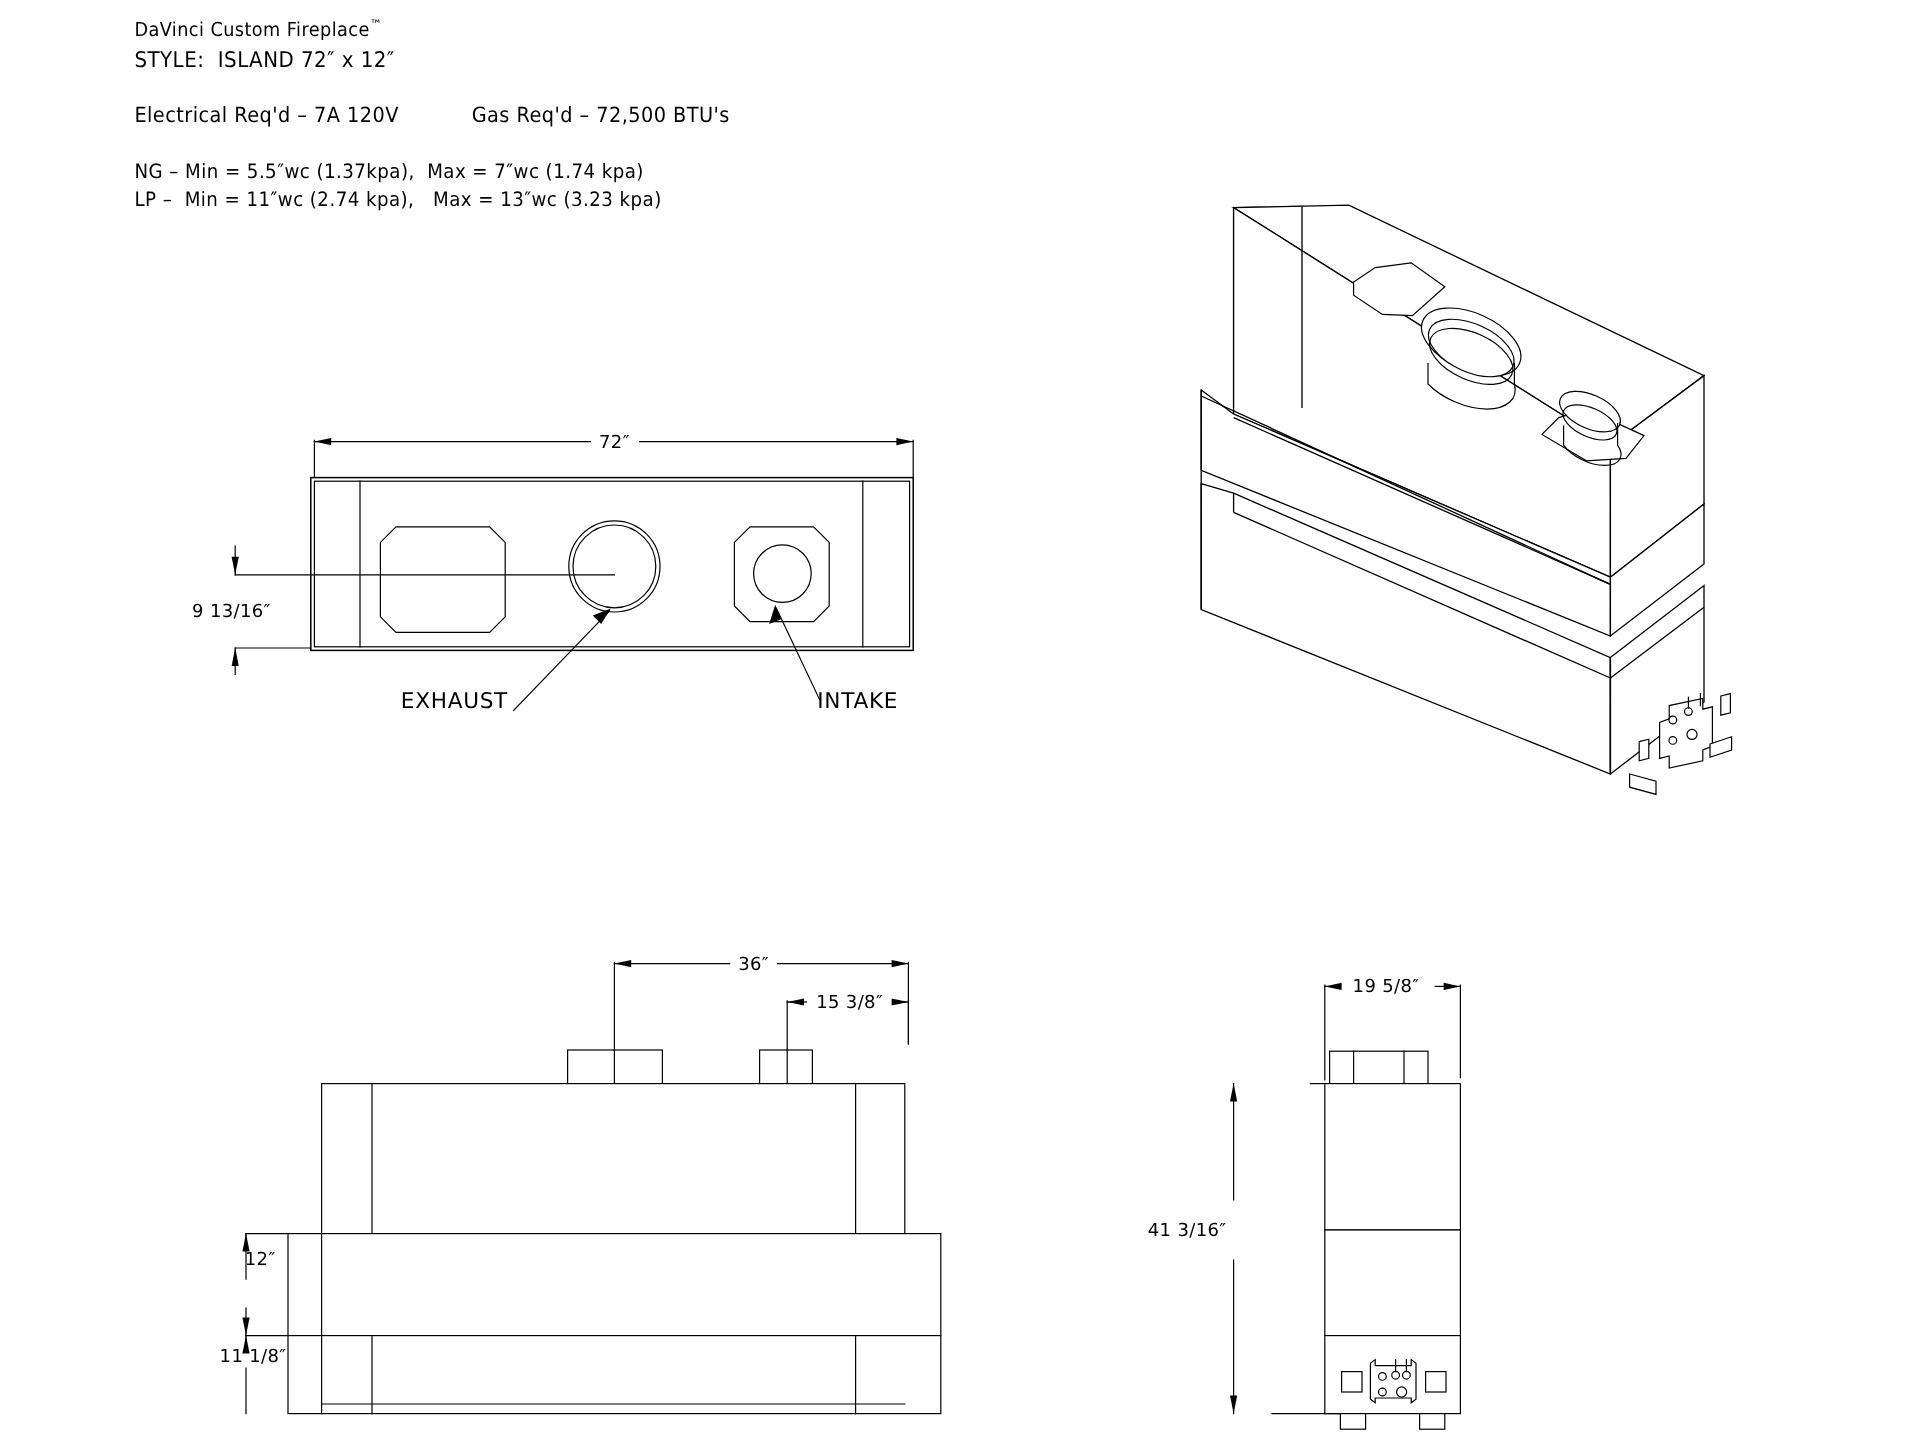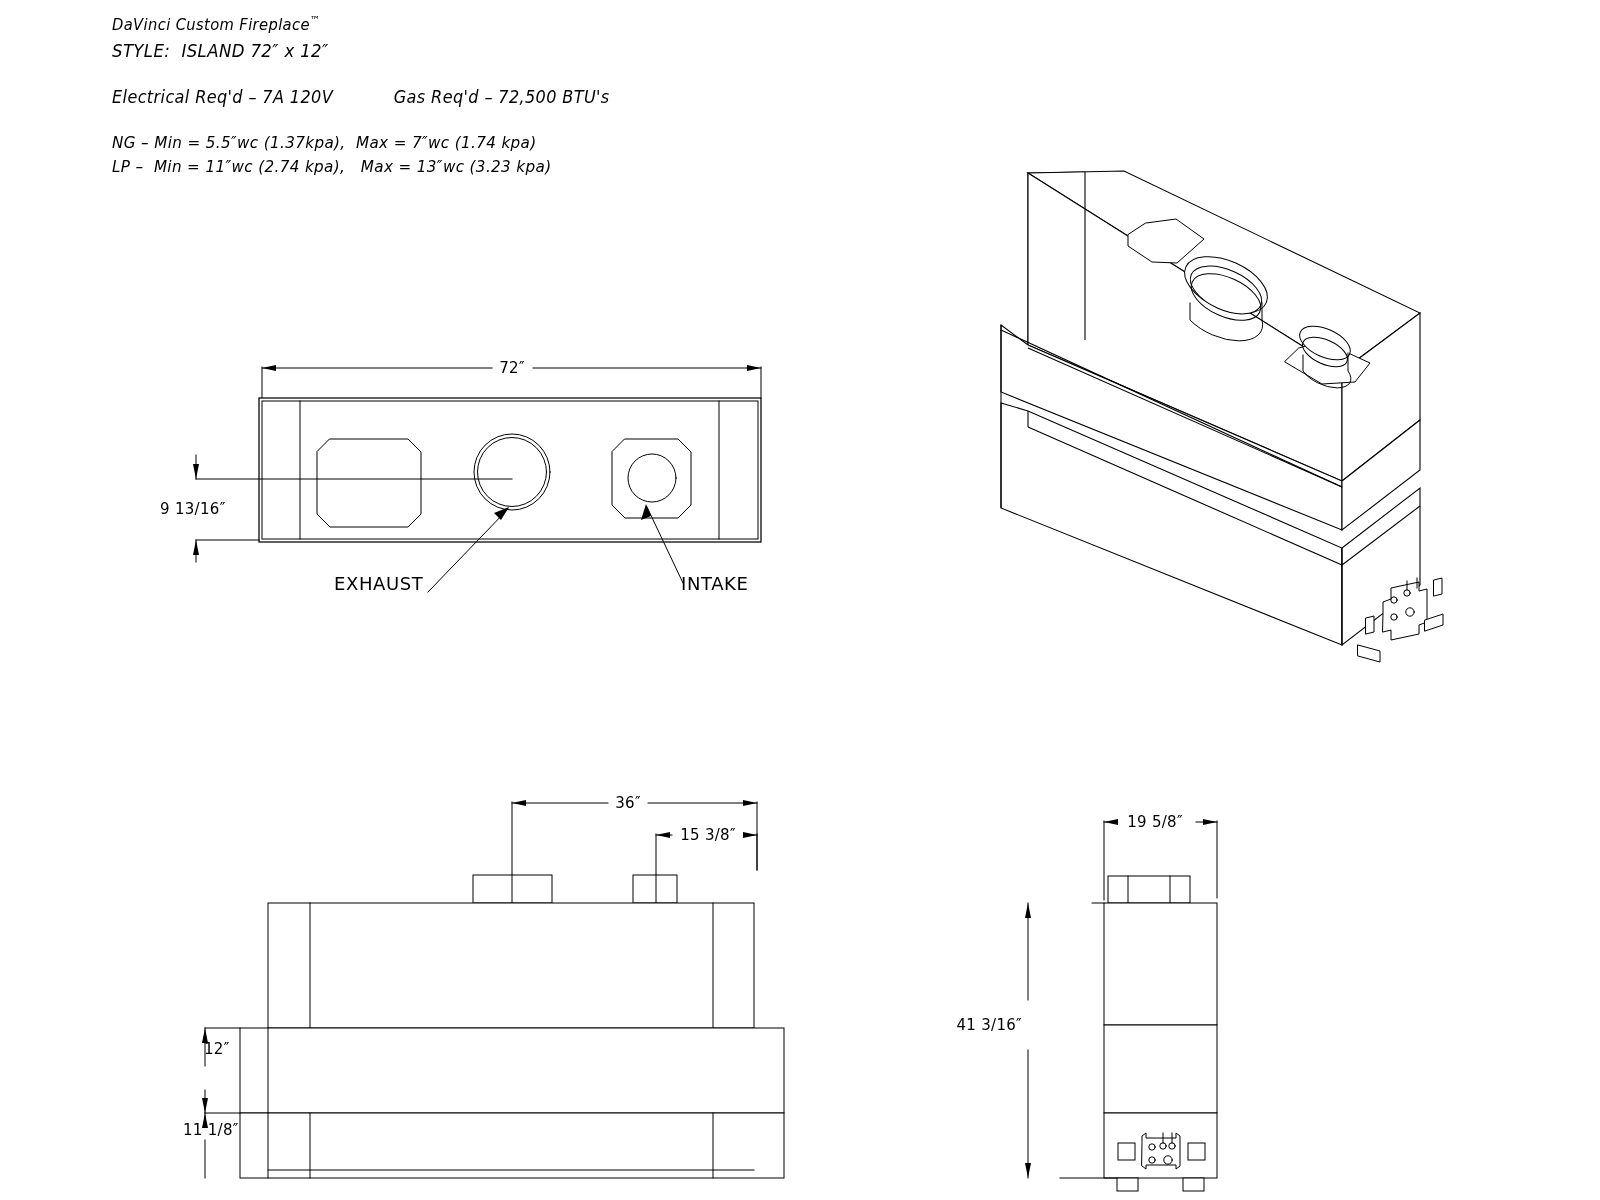"DaVinci Custom Fireplace™" #header-block { font-style: italic -> none }
